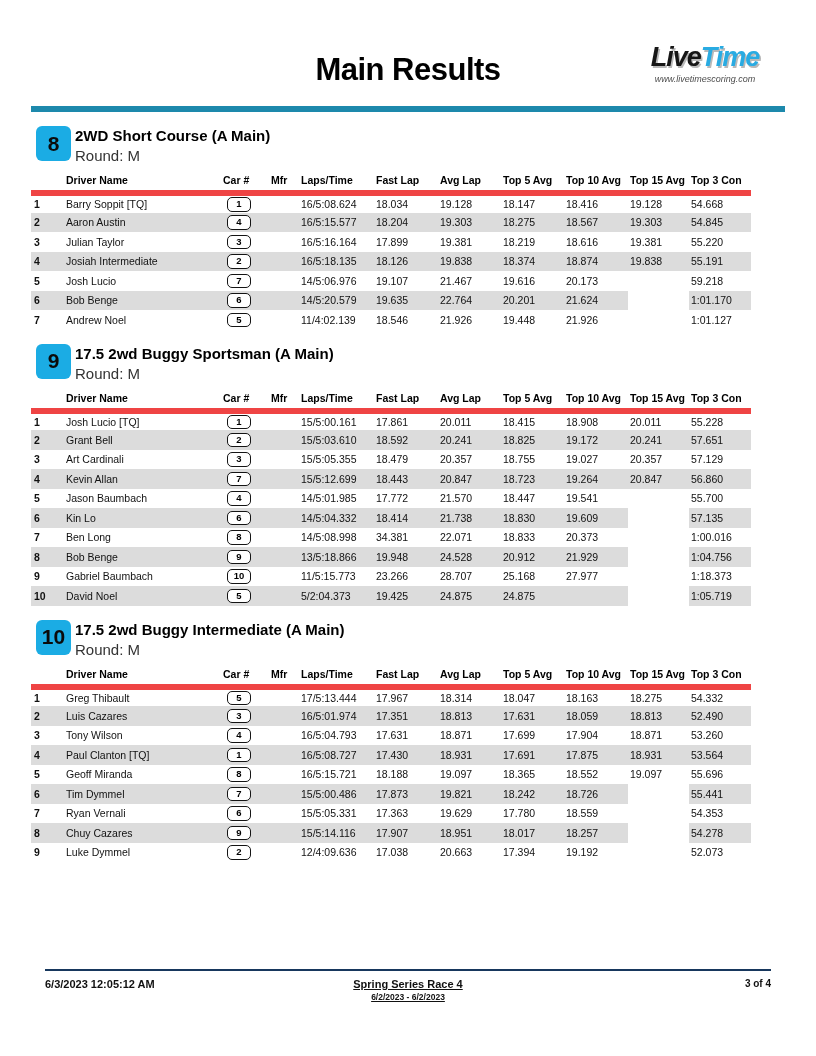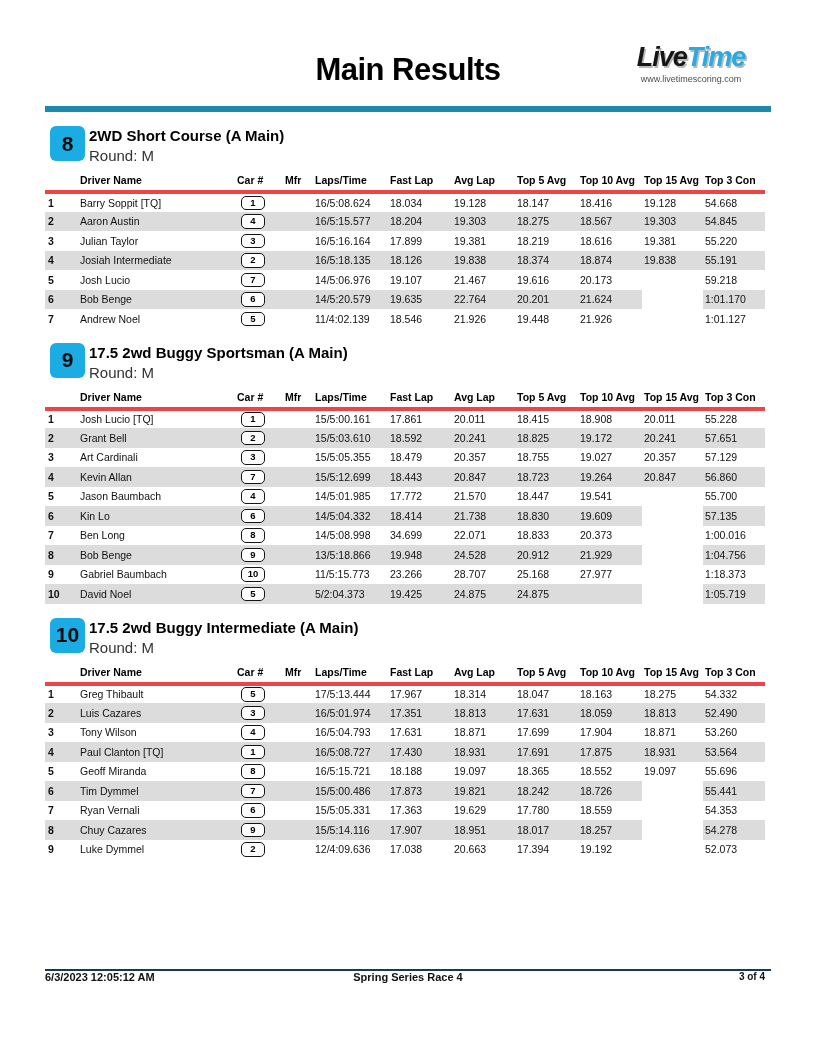"Main Results" .page { padding: 0 45px -> 0 31px }
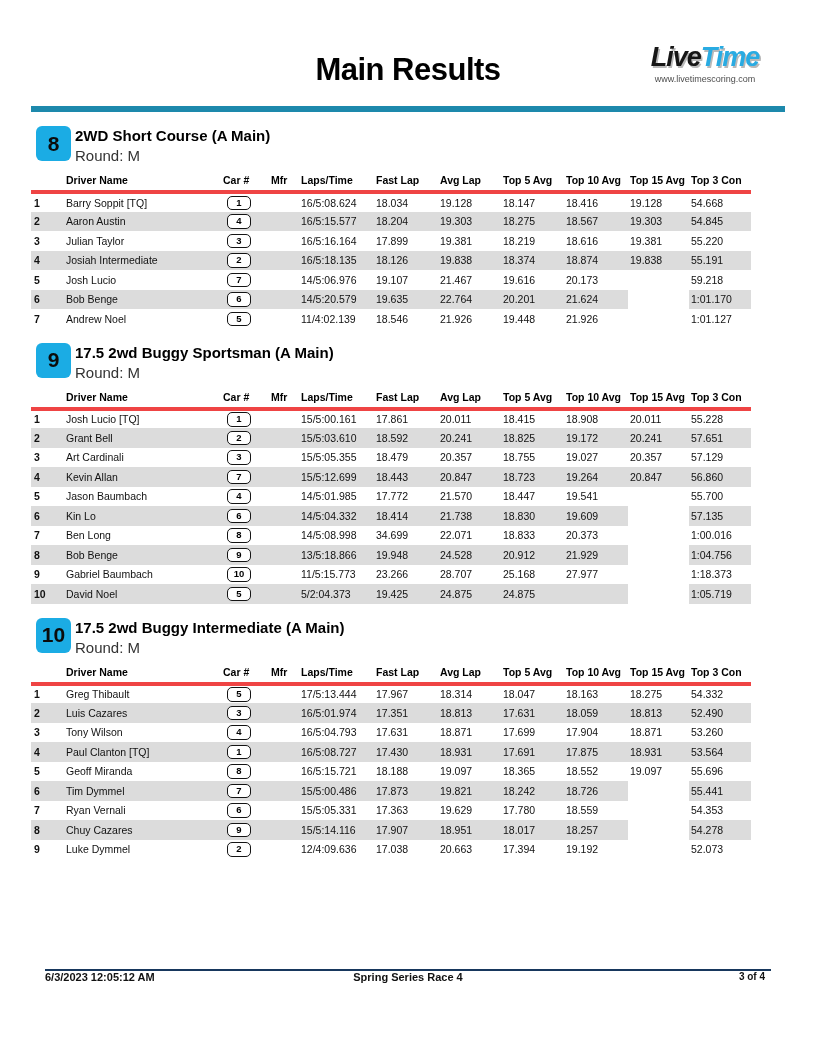"www.livetimescoring.com" .logo-site { font-style: none -> italic }
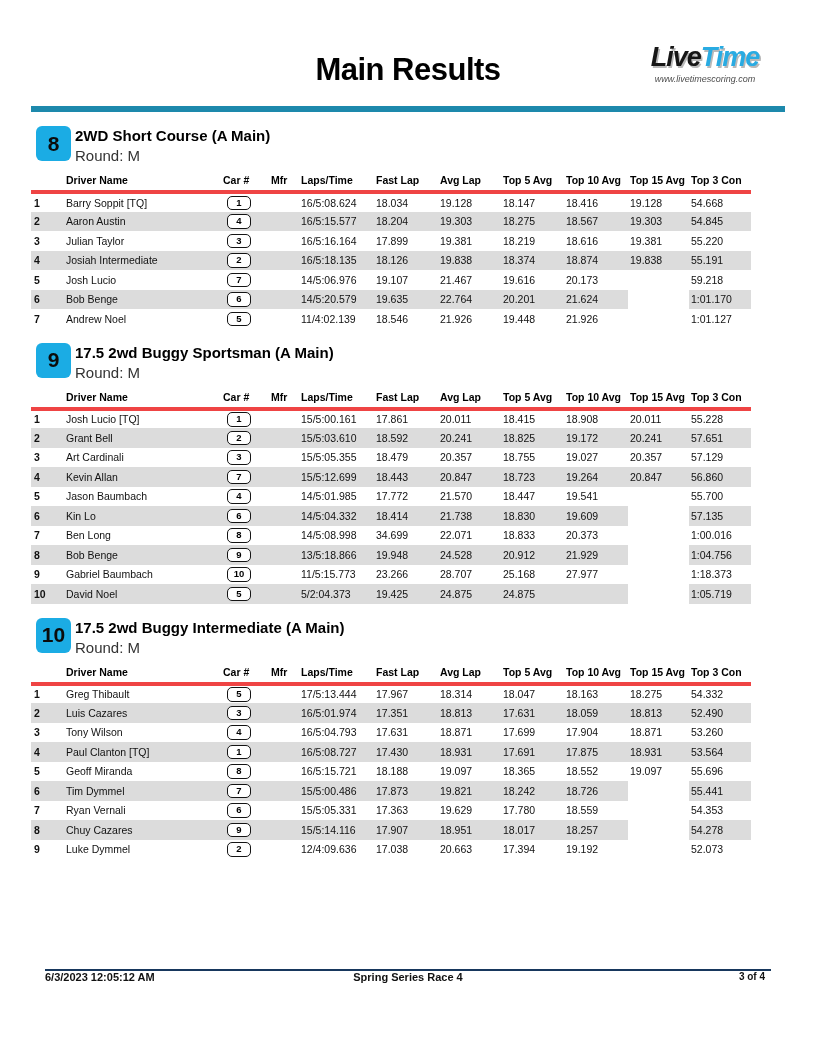"Driver Name" th { border-bottom: 4px solid #ef4444 -> 6px solid #ef4444 }
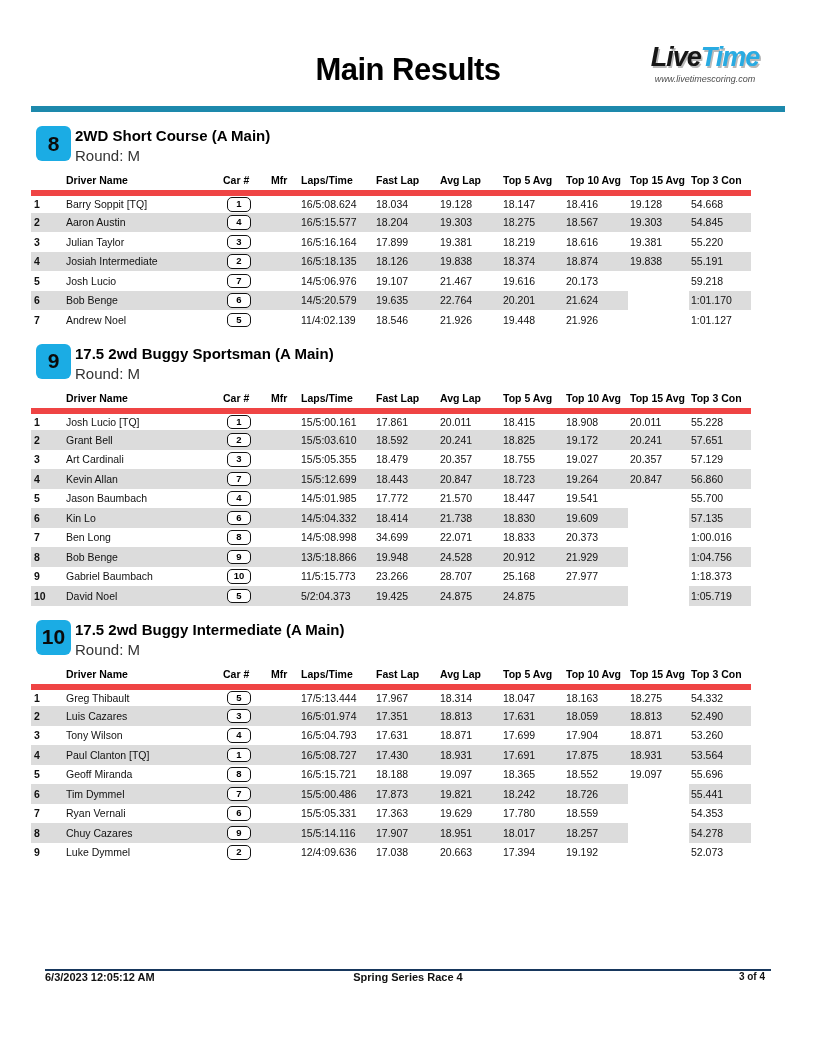"34.699" td { text: 34.699 -> 34.381 }
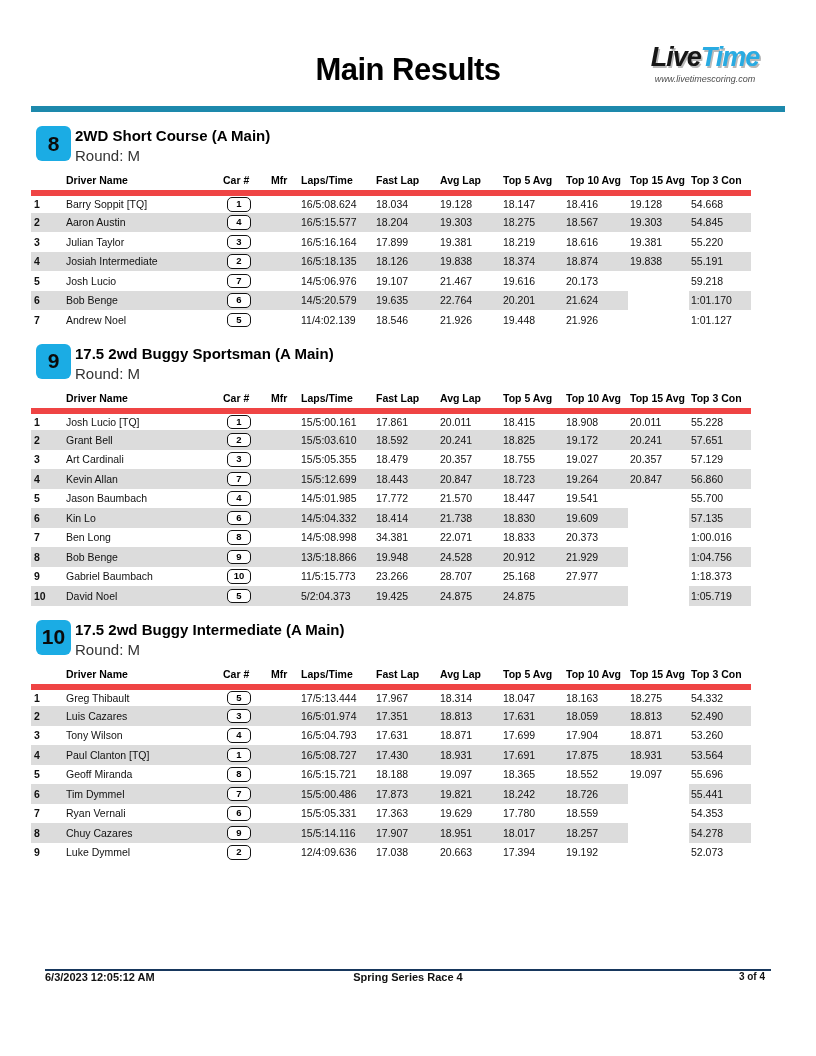"6/3/2023 12:05:12 AM" .foot-row { margin-top: 0 -> 7px; text-decoration: none -> underline }
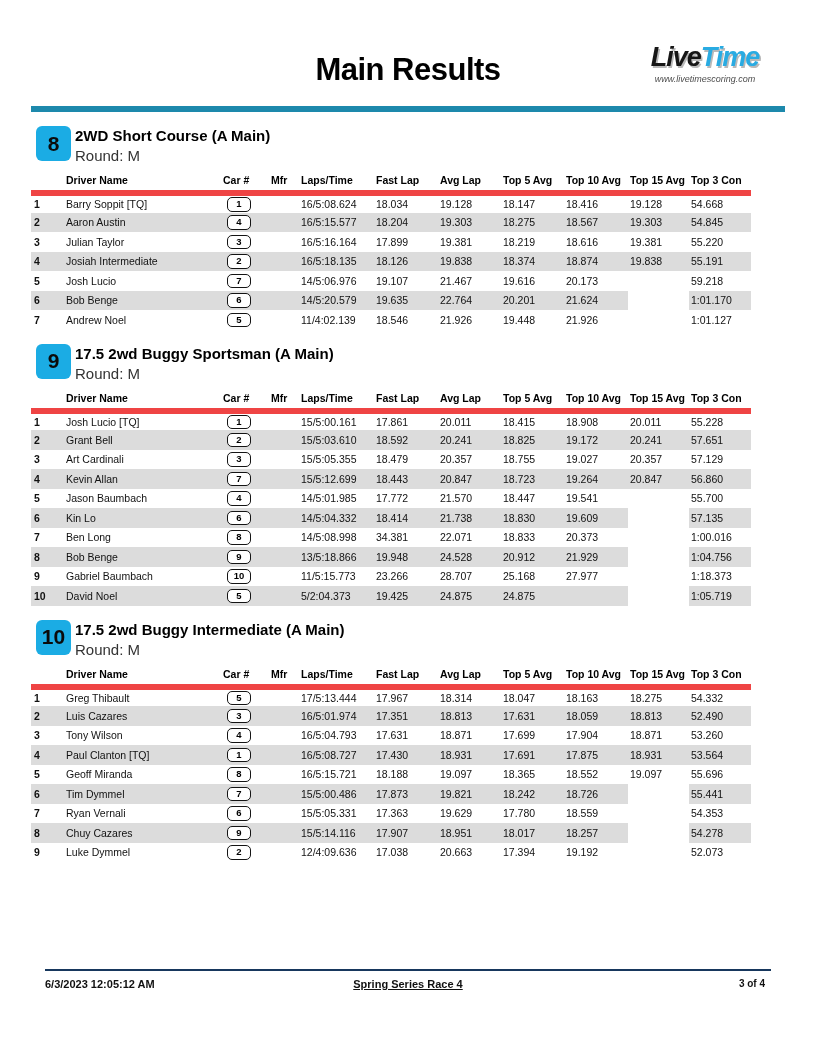"3 of 4" .foot-right { right: 6px -> 0 }
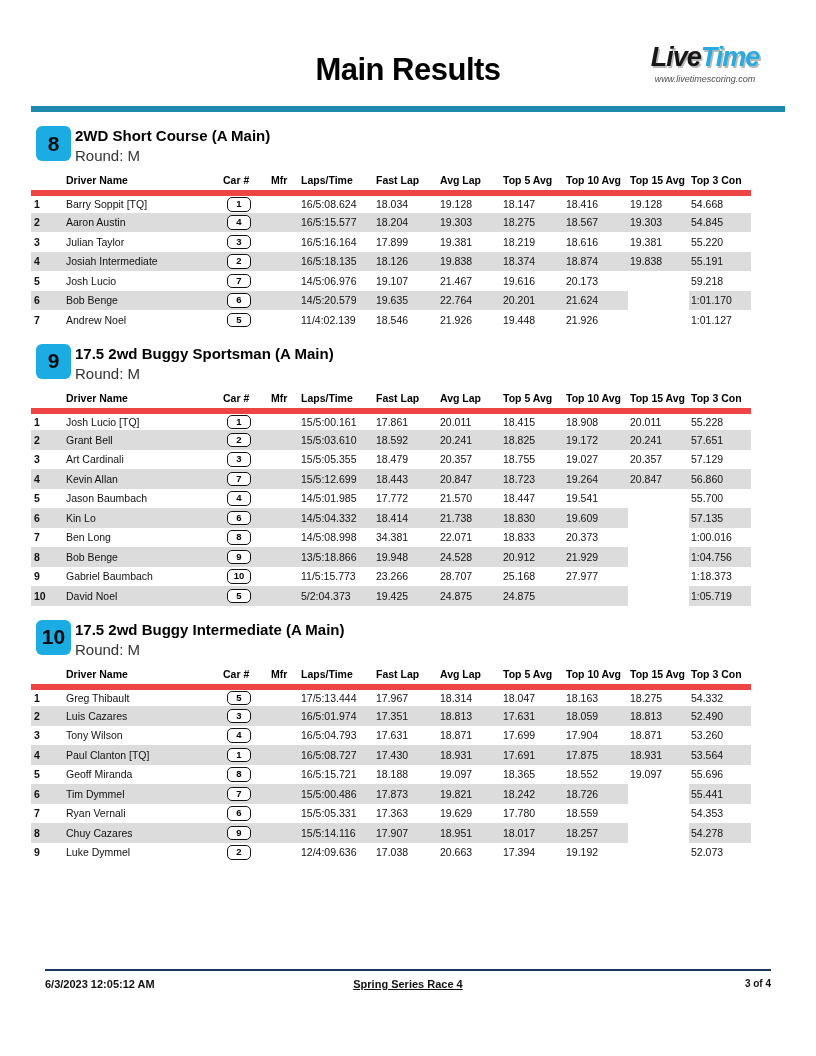"6/2/2023 - 6/2/2023" div.foot-dates { html: none -> <div>6/2/2023 - 6/2/2023</div> }
